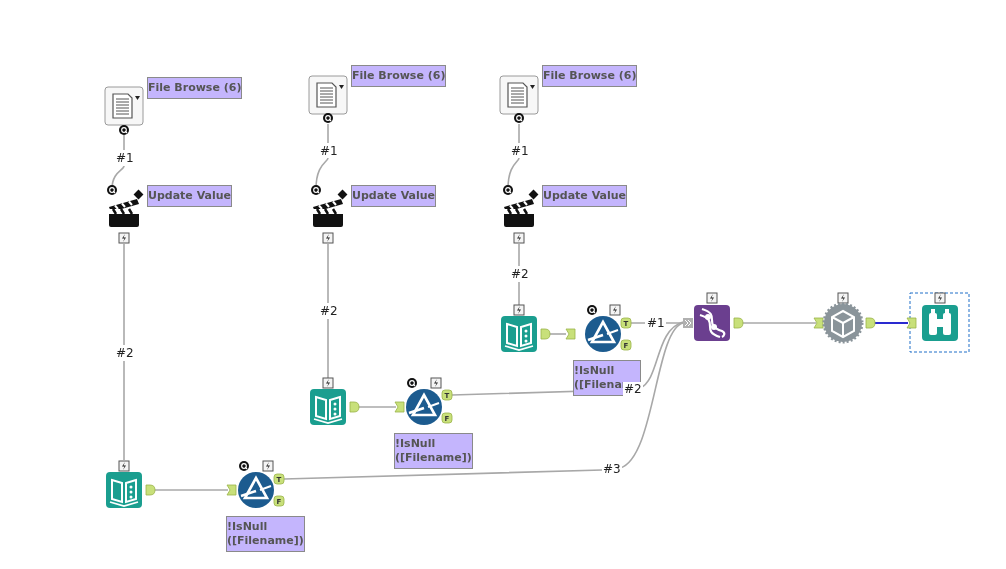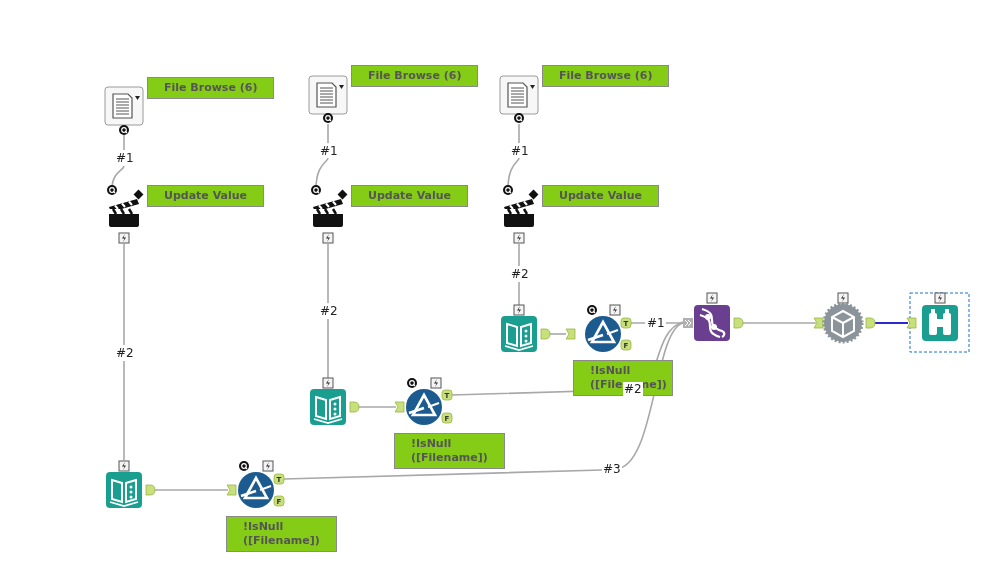"File Browse (6)" .lbl { background: #84cc16 -> #c4b5fd; padding: 3px 16px -> 3px 0 }
